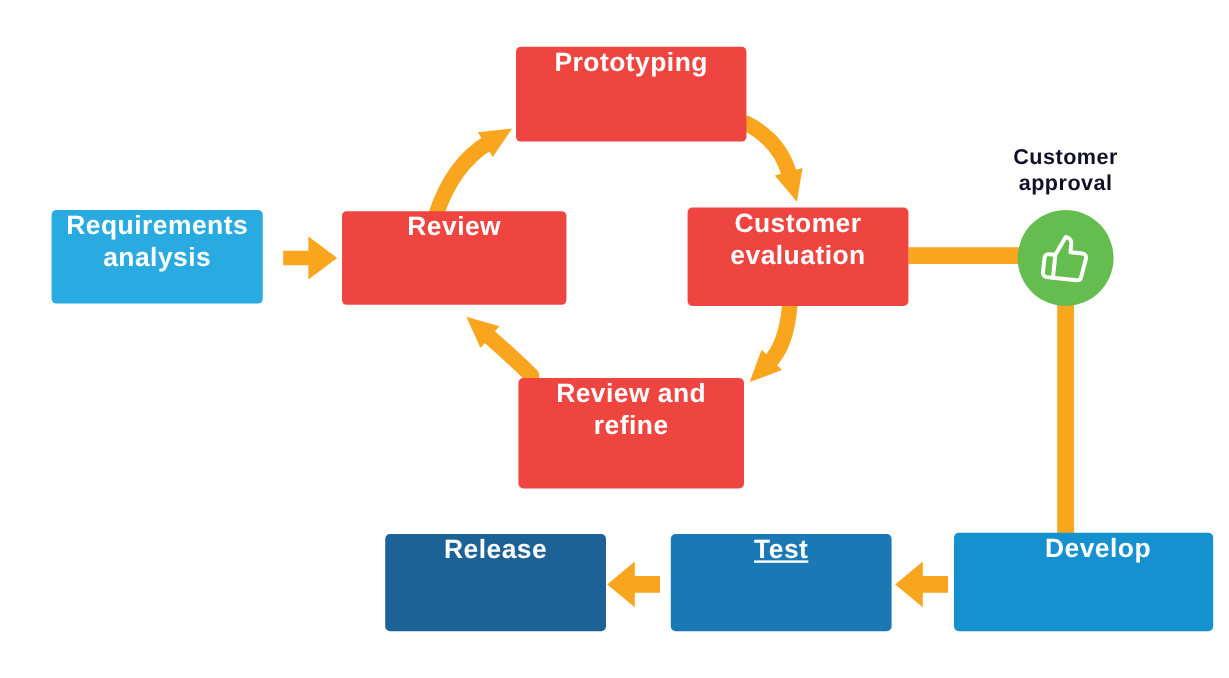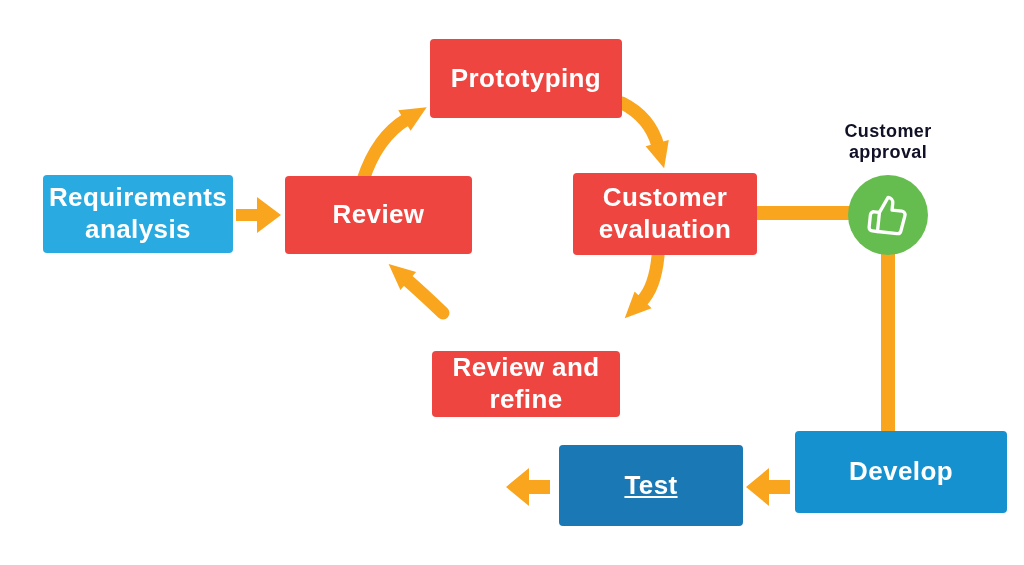"Prototyping" .node { align-items: center -> flex-start; font-size: 26px -> 22px }
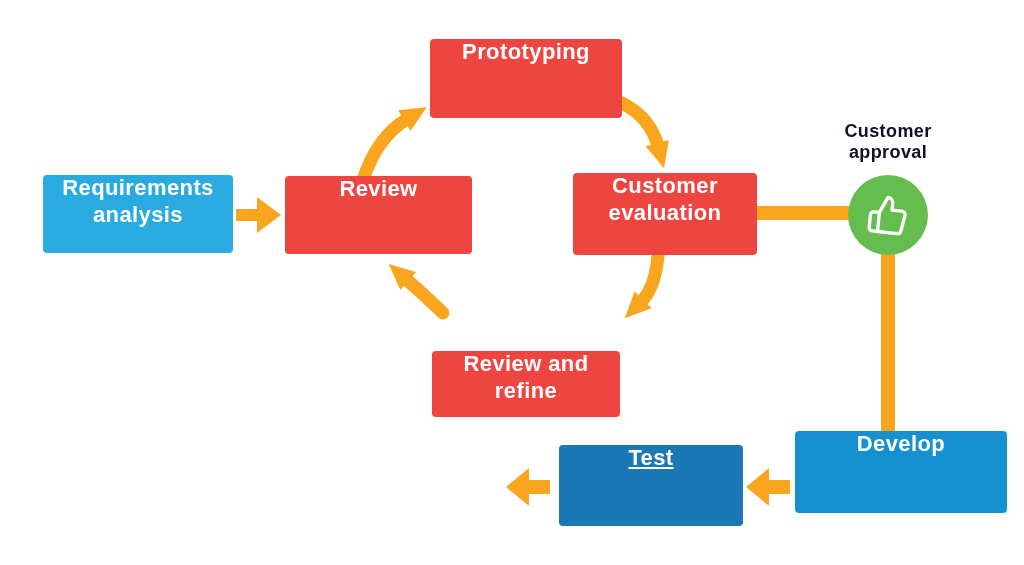"Requirements" .node-requirements { width: 190px -> 176px }
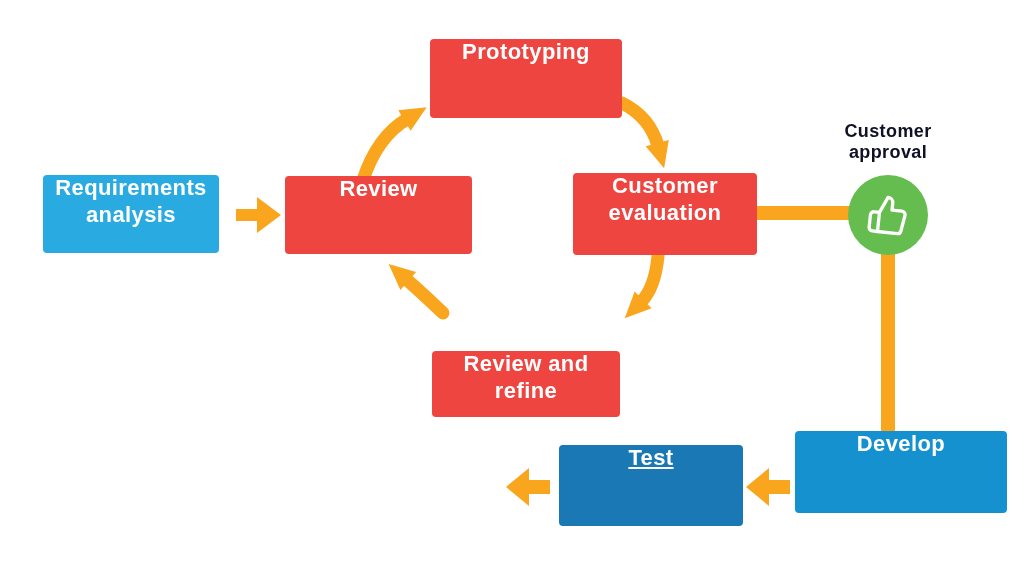"Review and" .node-review-refine { height: 66px -> 92px; margin-top: 36px -> none }
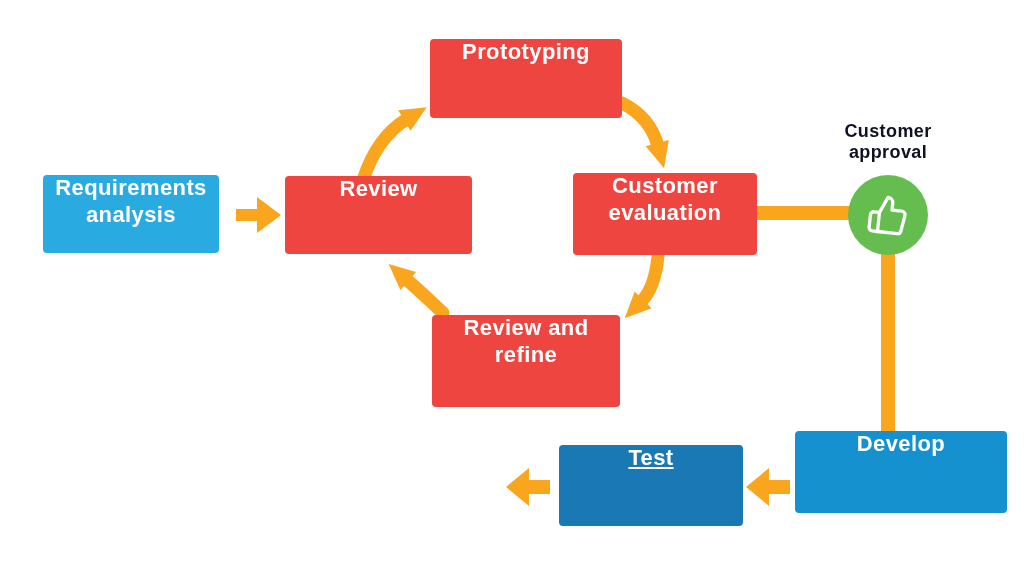"Release" div.node { html: none -> <div> <span>Release</span> </div> }
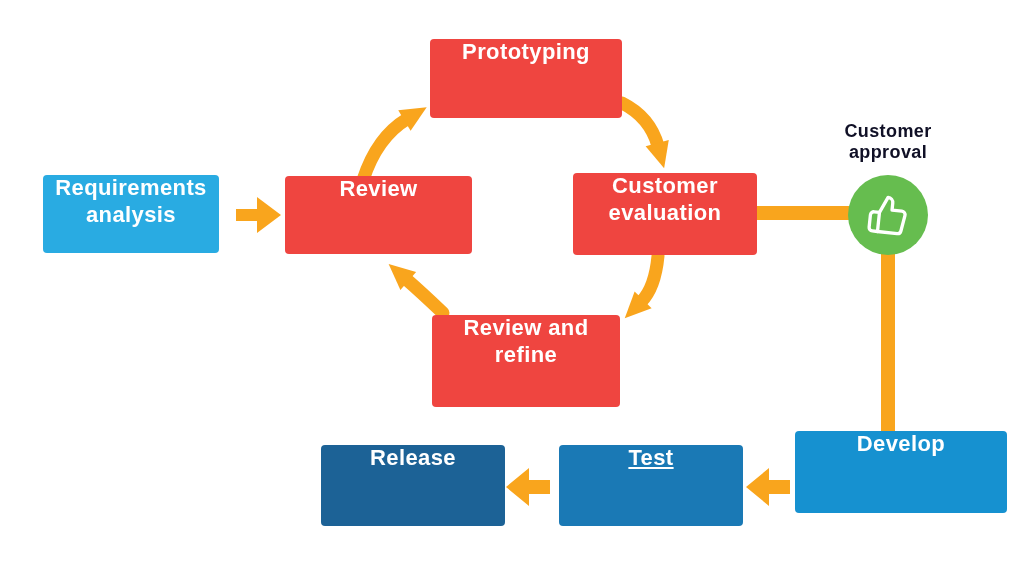"Develop" .node-develop { padding-left: none -> 24px; top: 431px -> 444px; width: 212px -> 192px }
